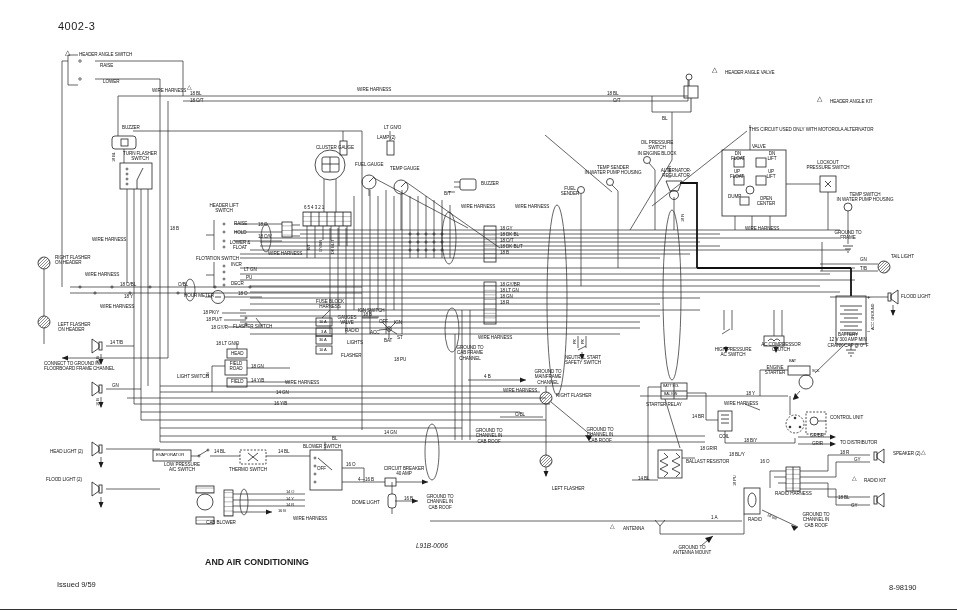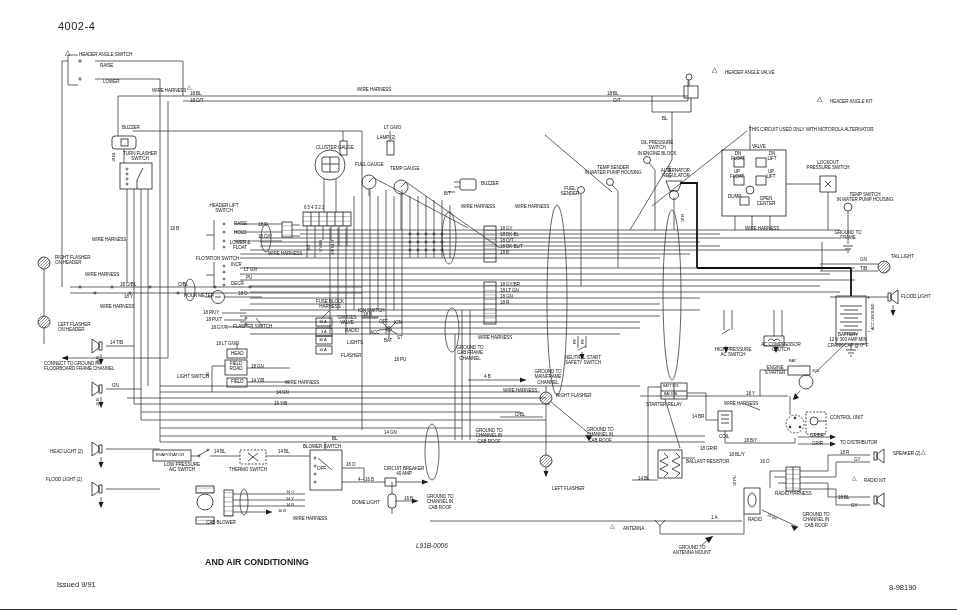"4002-4" div.hdr { text: 4002-4 -> 4002-3 }
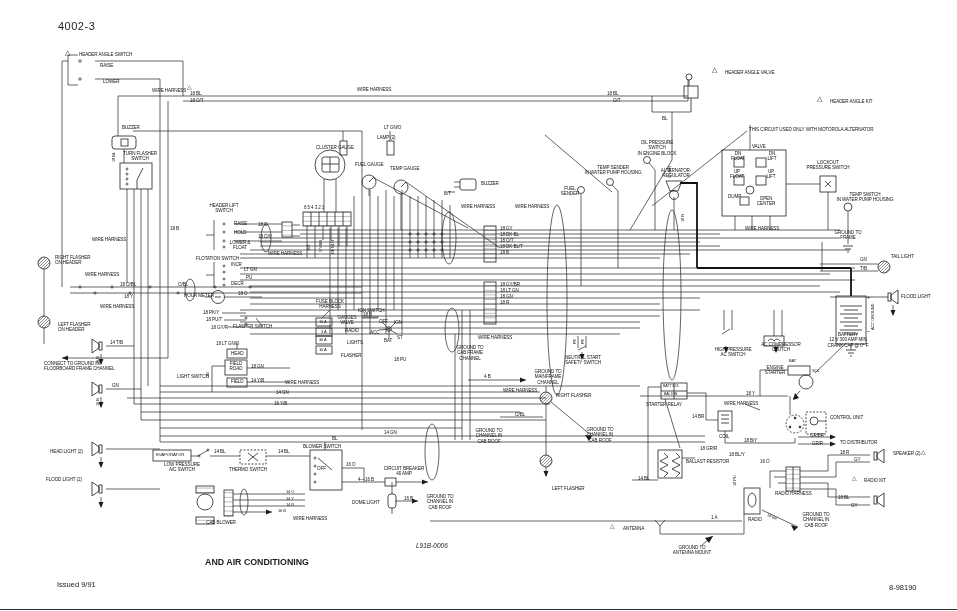"Issued 9/91" div.issued { text: 9/91 -> 9/59 }
